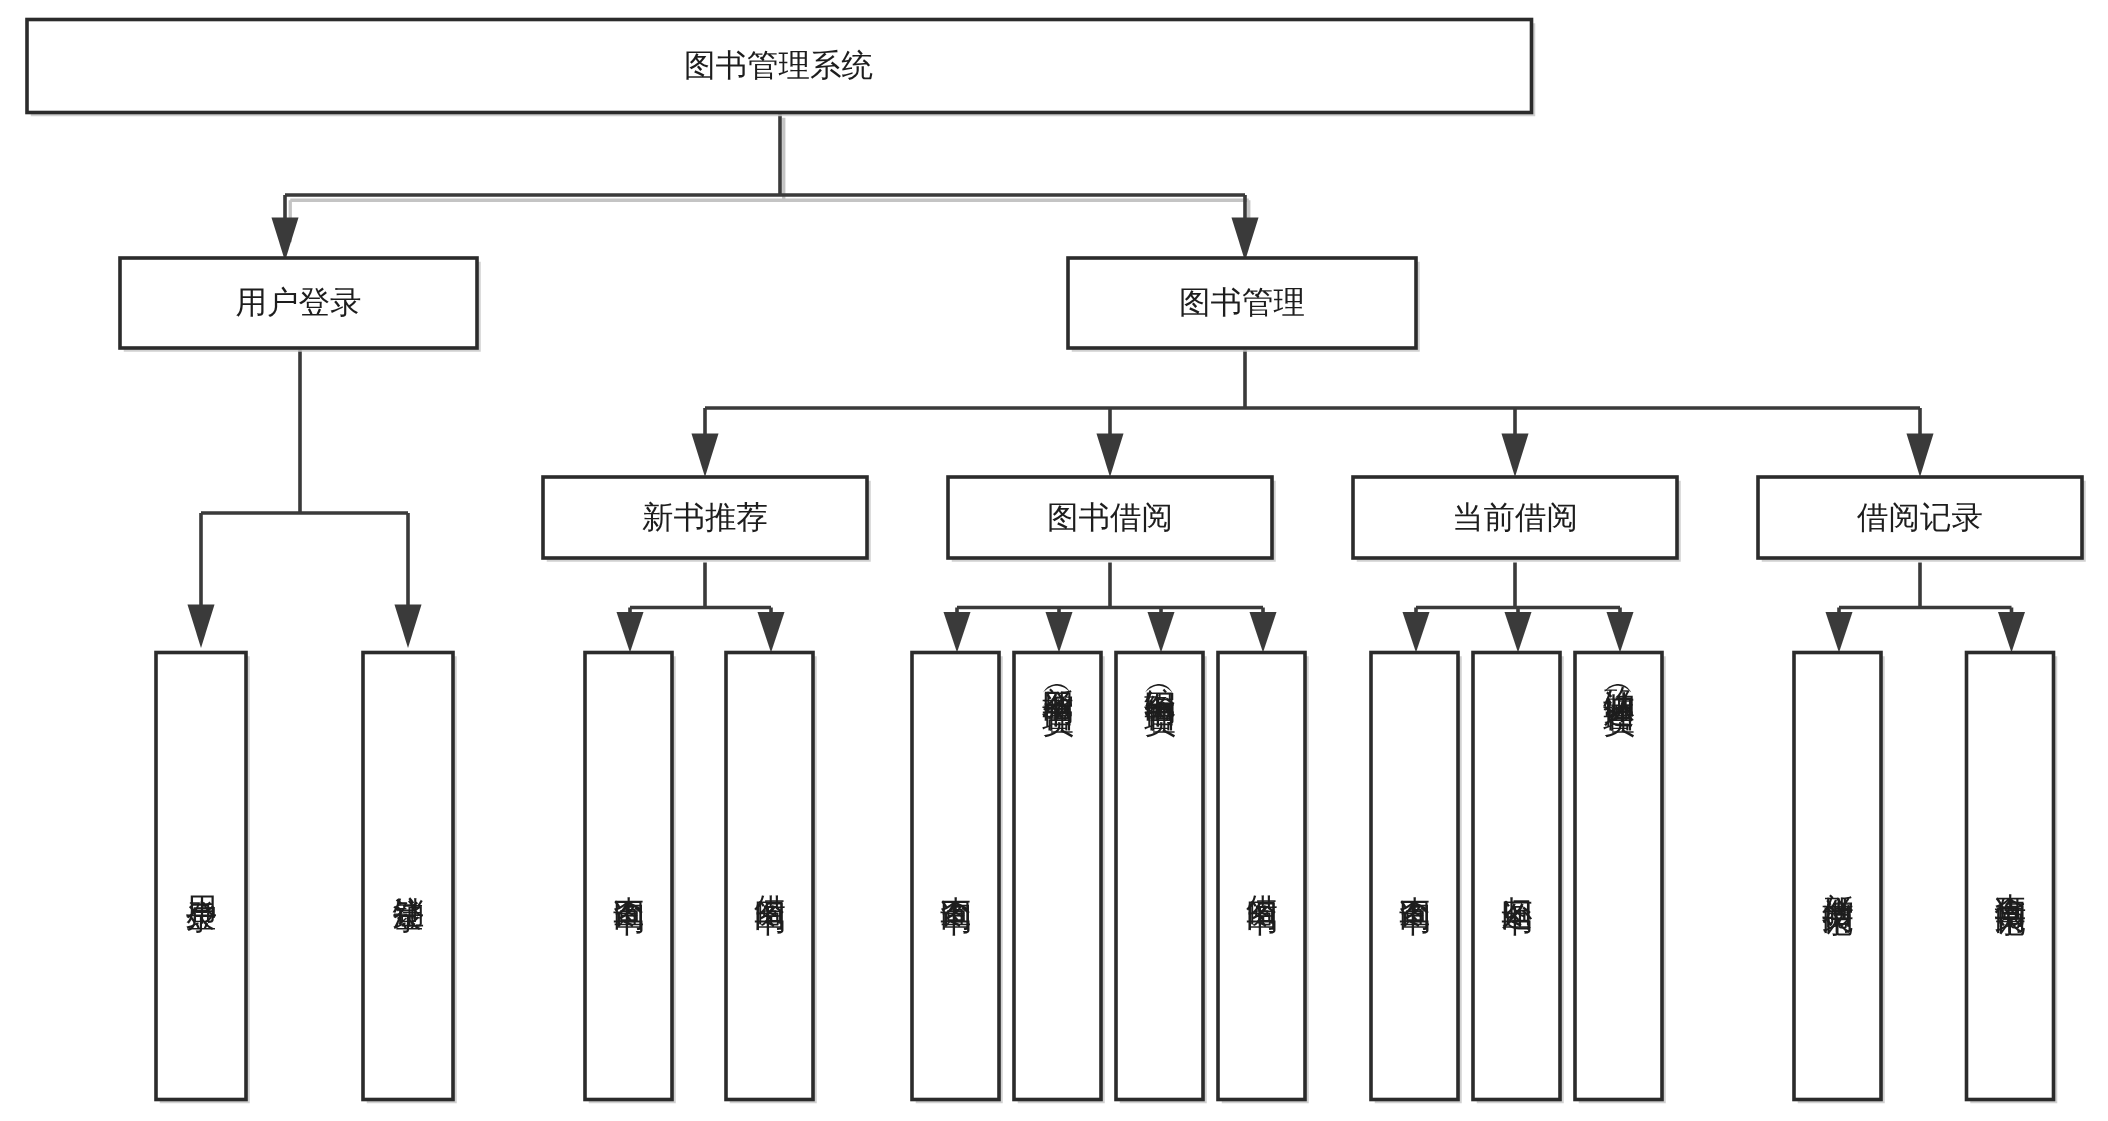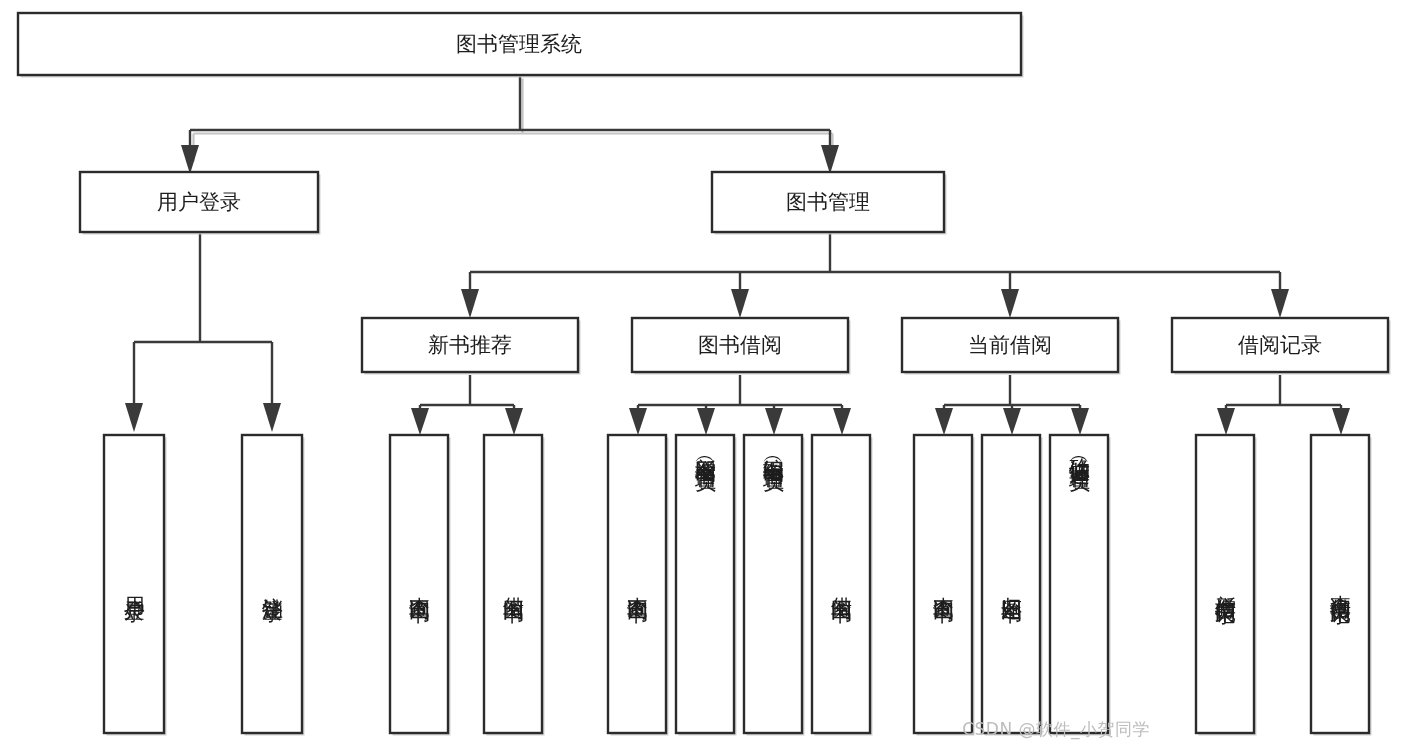"CSDN @软件_小贺同学" div.watermark { html: <div>CSDN @软件_小贺同学</div> -> none }
